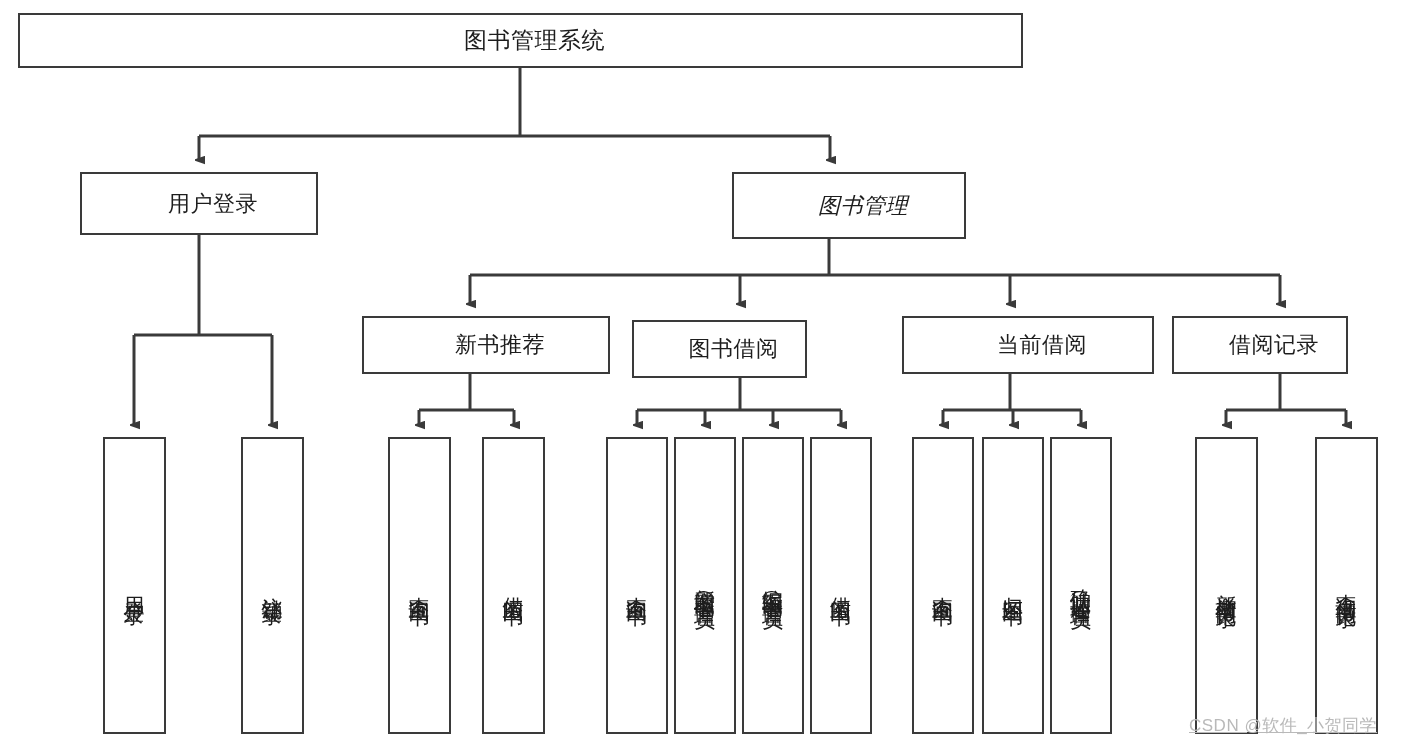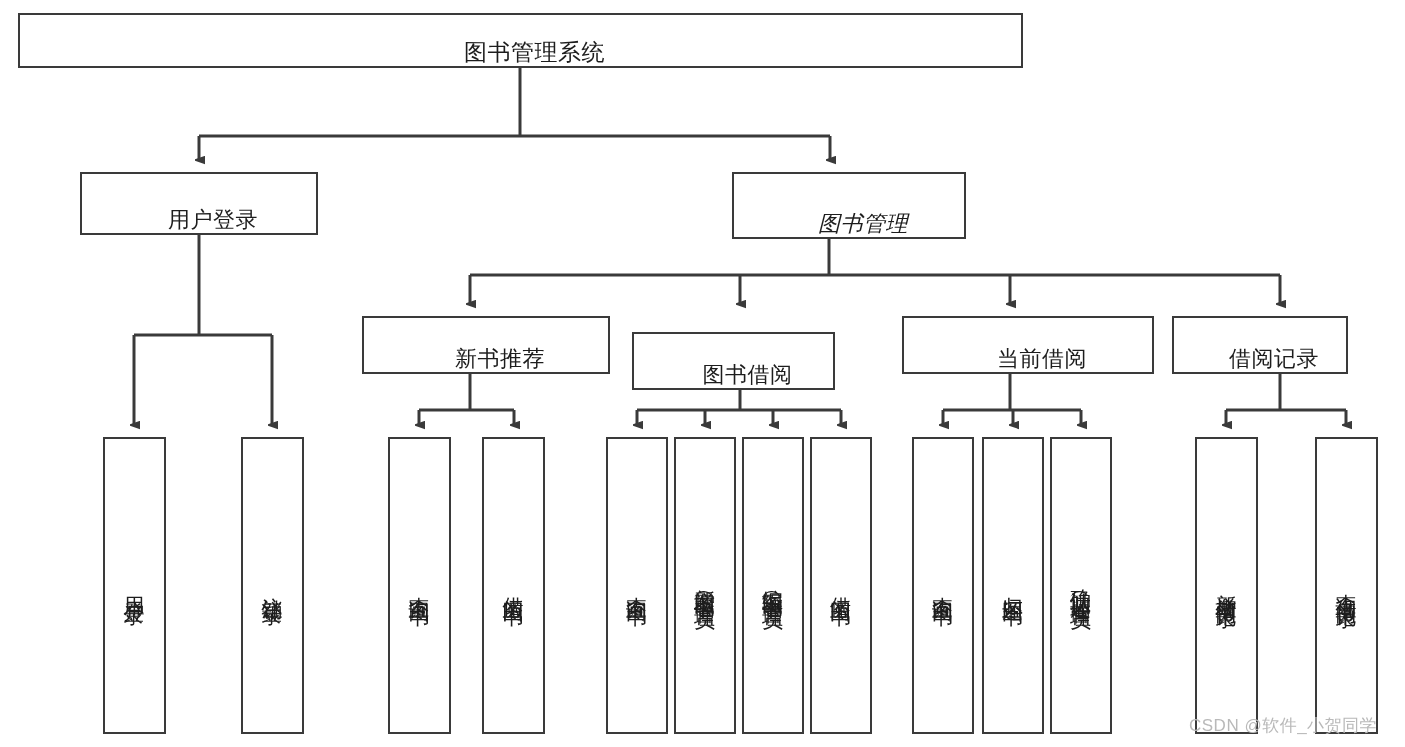"图书管理系统" .node { align-items: flex-end -> center }
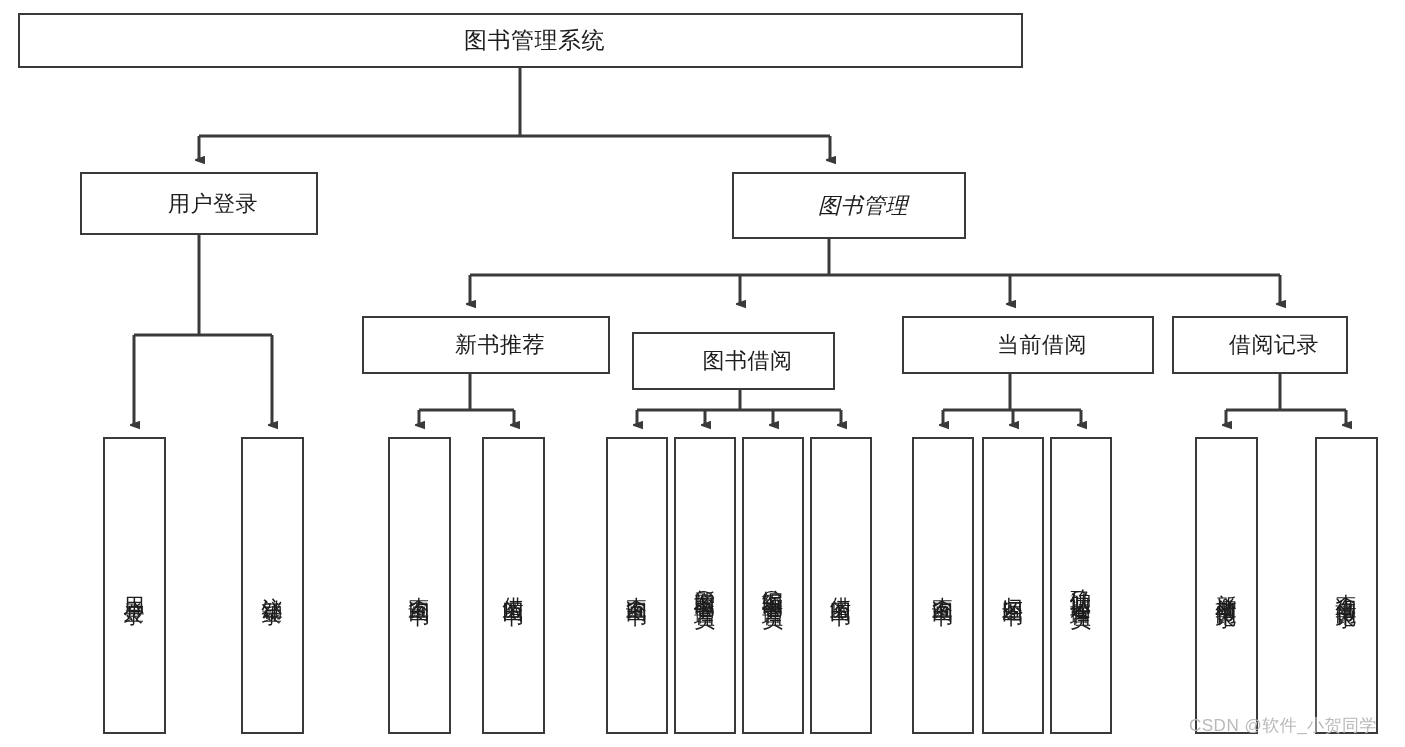"图书借阅" div.node { top: 332px -> 320px; width: 203px -> 175px }
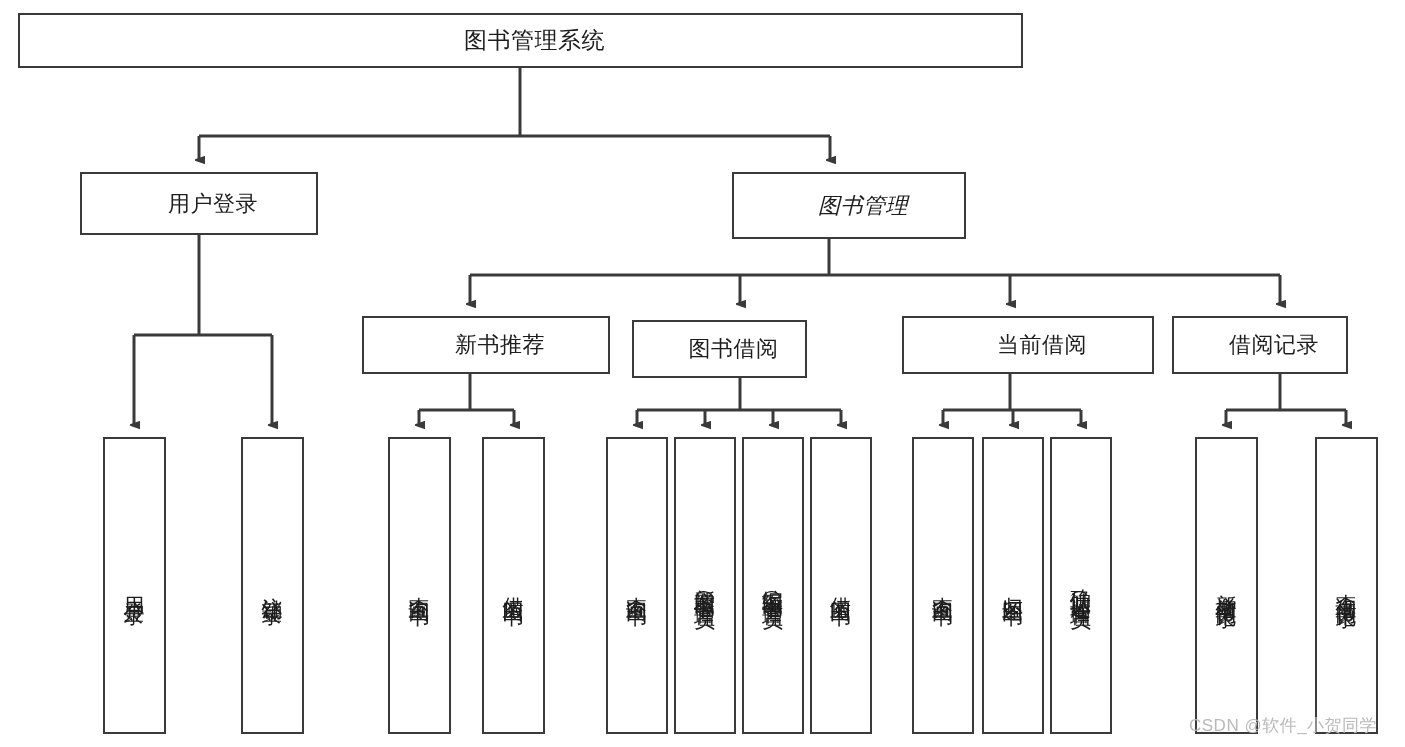"CSDN @软件_小贺同学" .watermark { text-decoration: none -> underline }
